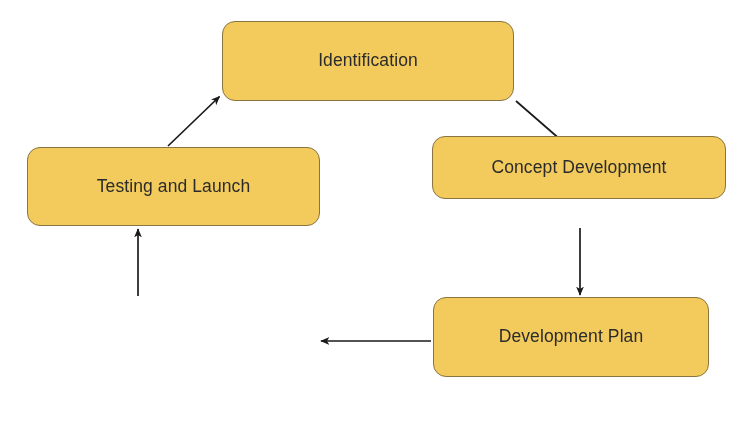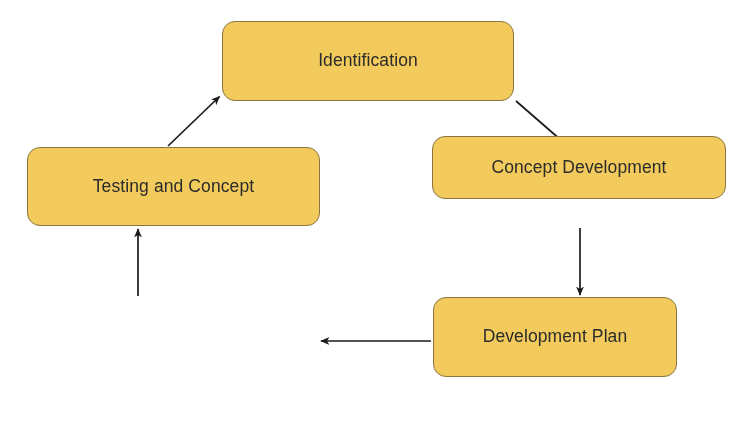"Testing and Concept" span.node-label { text: Concept -> Launch }
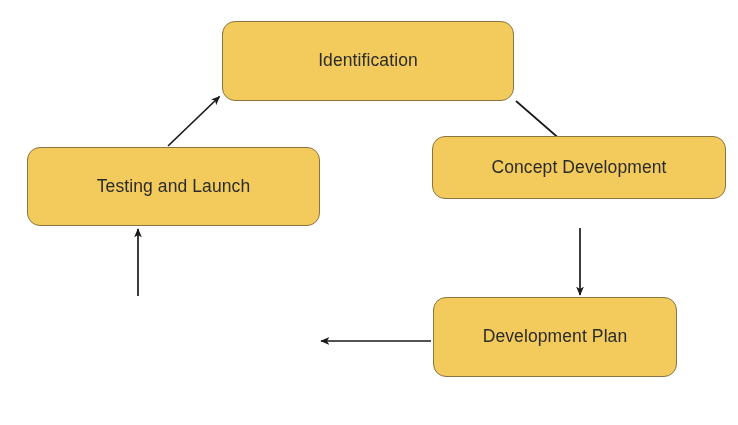"Development Plan" #node-development-plan { width: 244px -> 276px }
